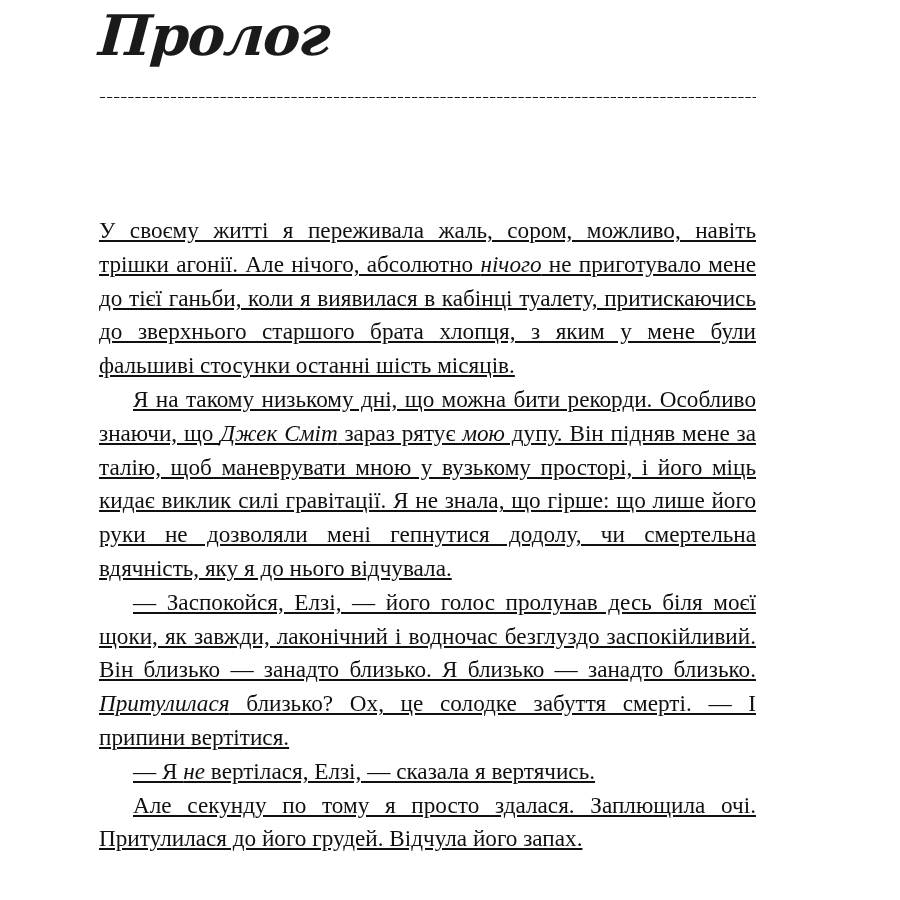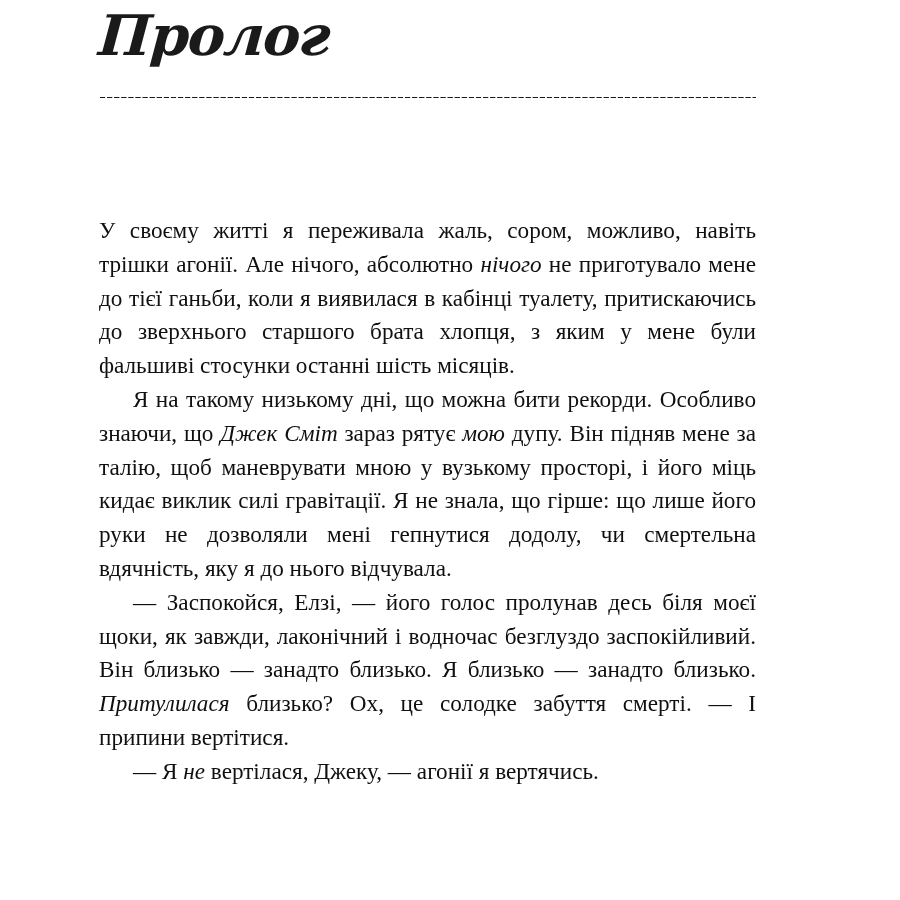"У своєму житті я переживала" .body-text p { text-decoration: none -> underline }
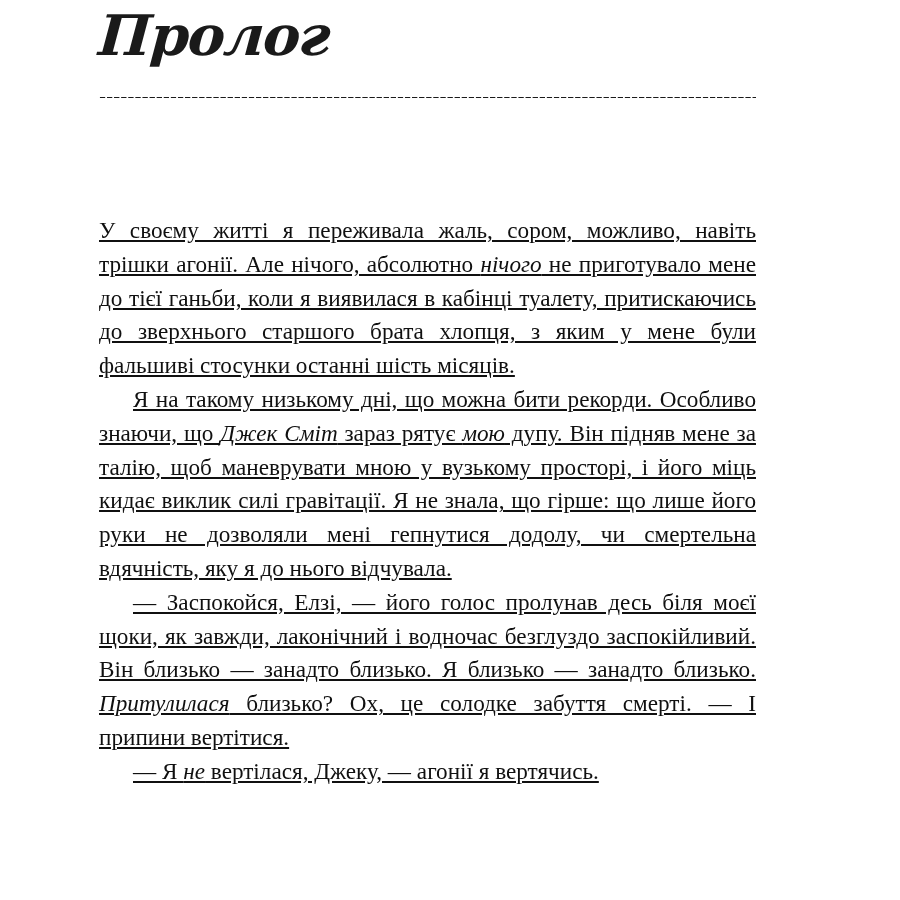"вертілася, Джеку, — агонії я" span { text: Джеку, — агонії -> Елзі, — сказала }
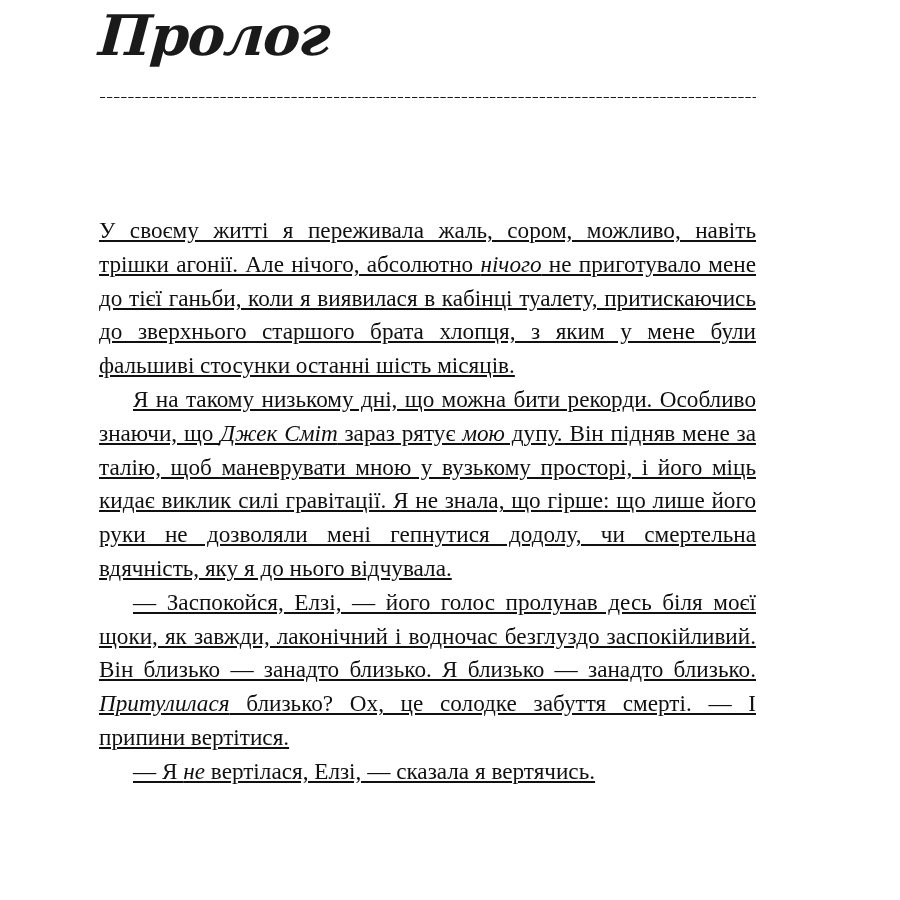"Але секунду по тому я" p.indent { html: none -> <p><span>Але секунду по тому я просто здалася. Заплющила очі. Притулилася до його грудей. Відчула його запах.</span></p> }
